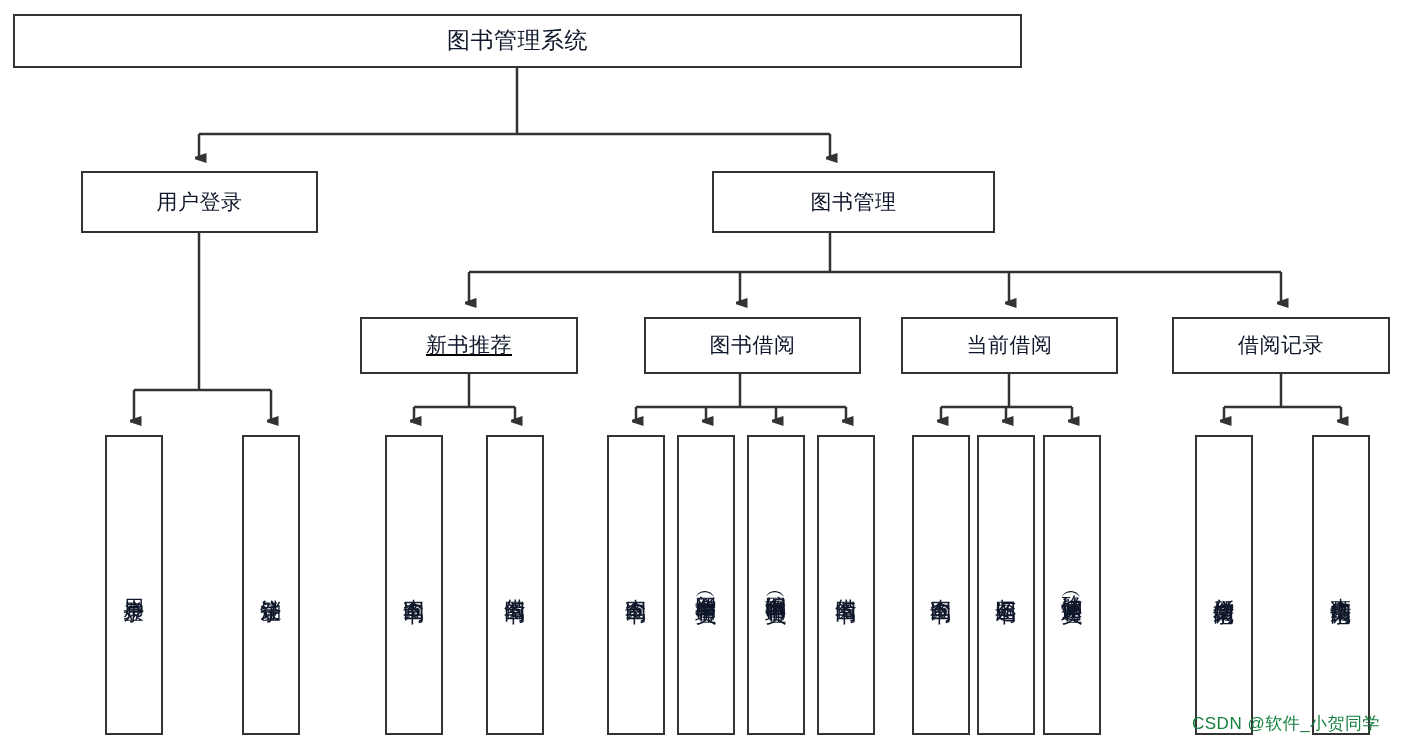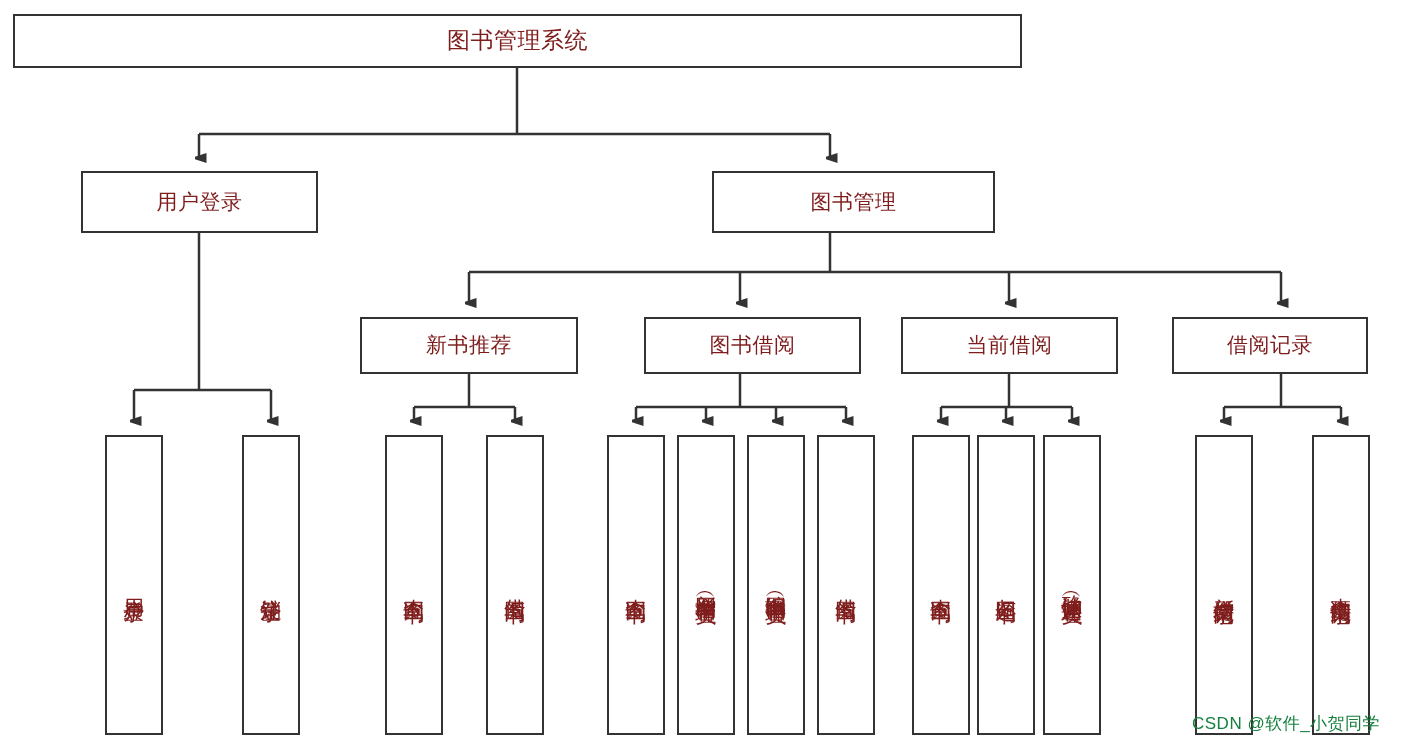"图书管理系统" .node-label { color: #7f1d1d -> #0f172a }
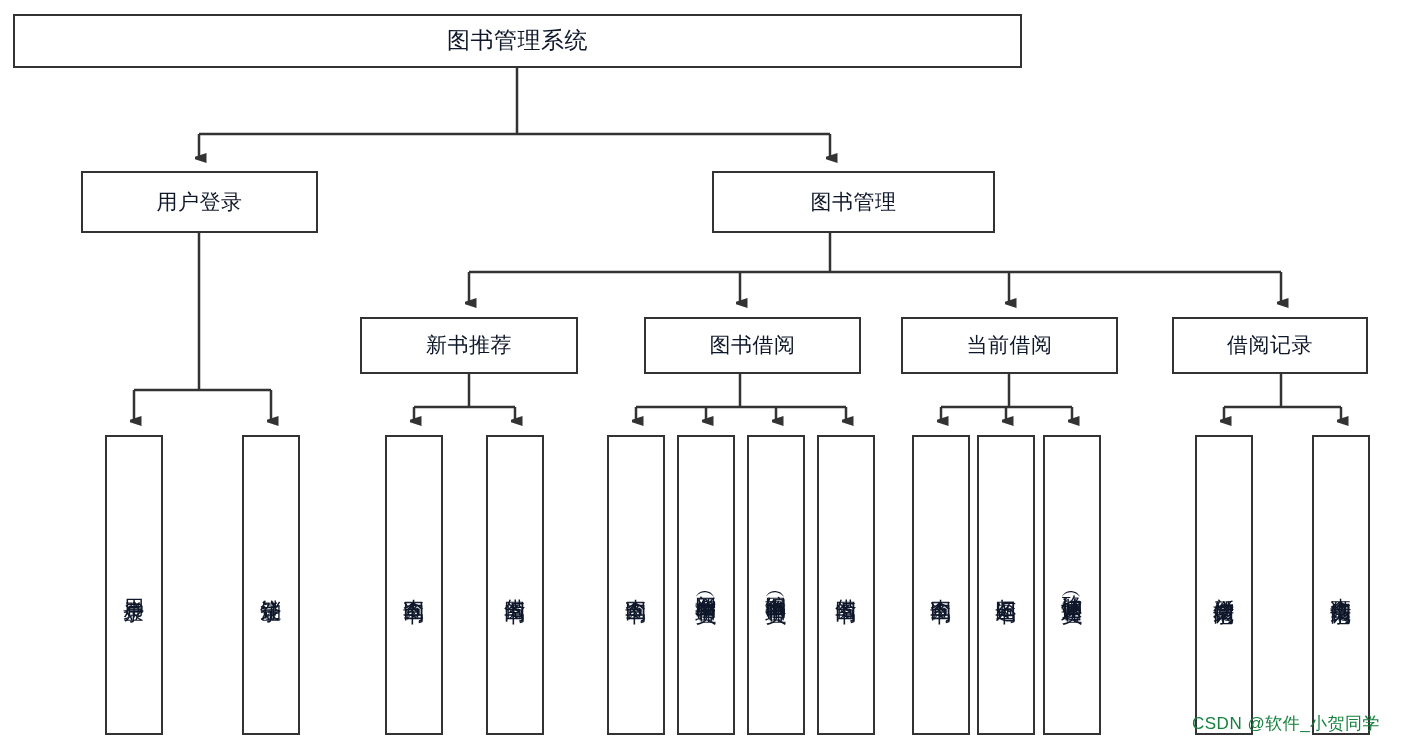"新书推荐" div.node { text-decoration: none -> underline }
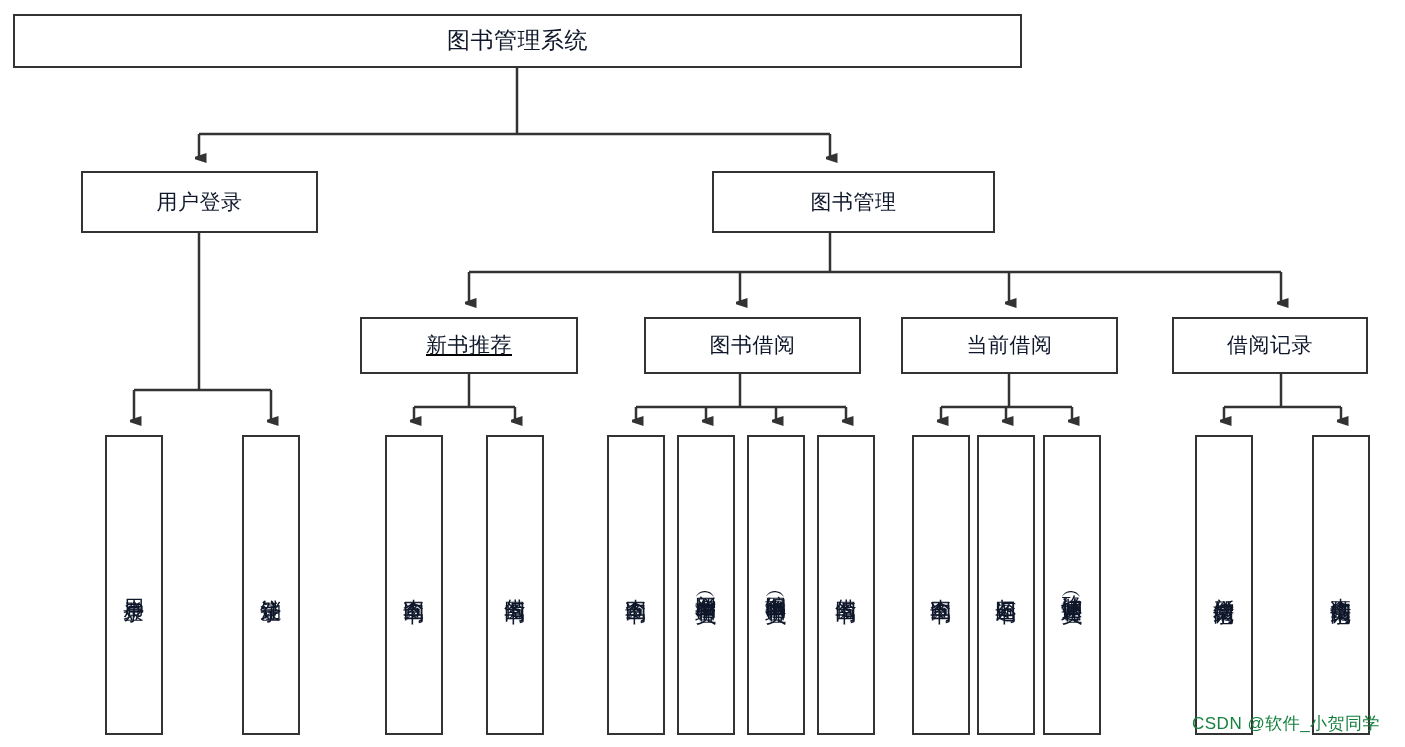"借阅记录" div.node { width: 196px -> 218px }
